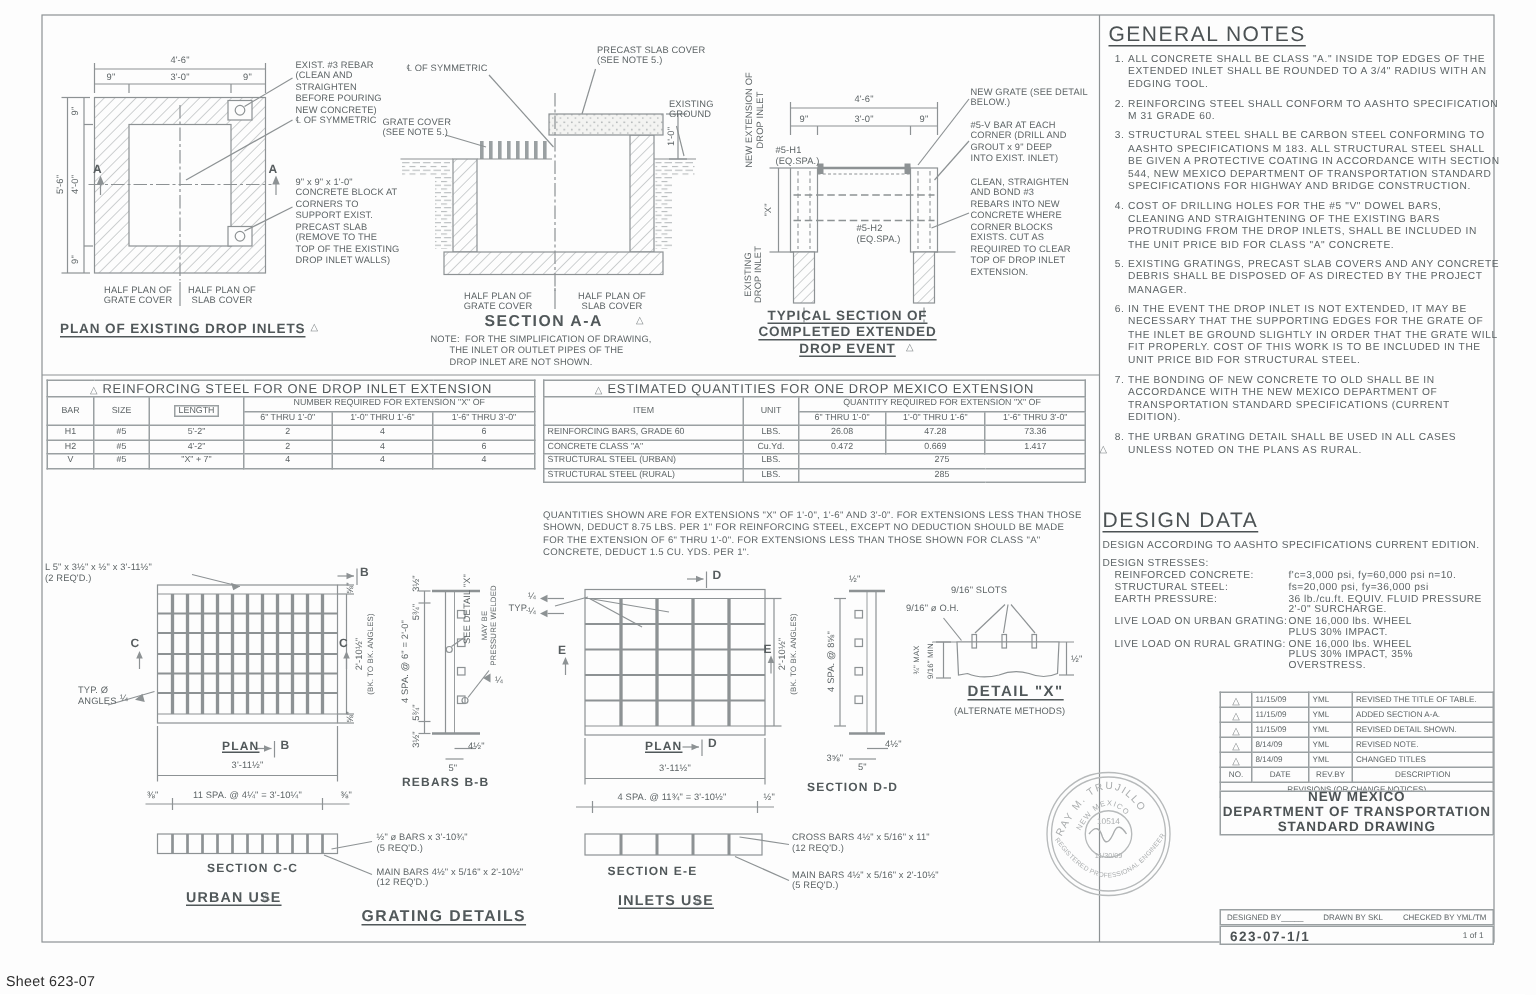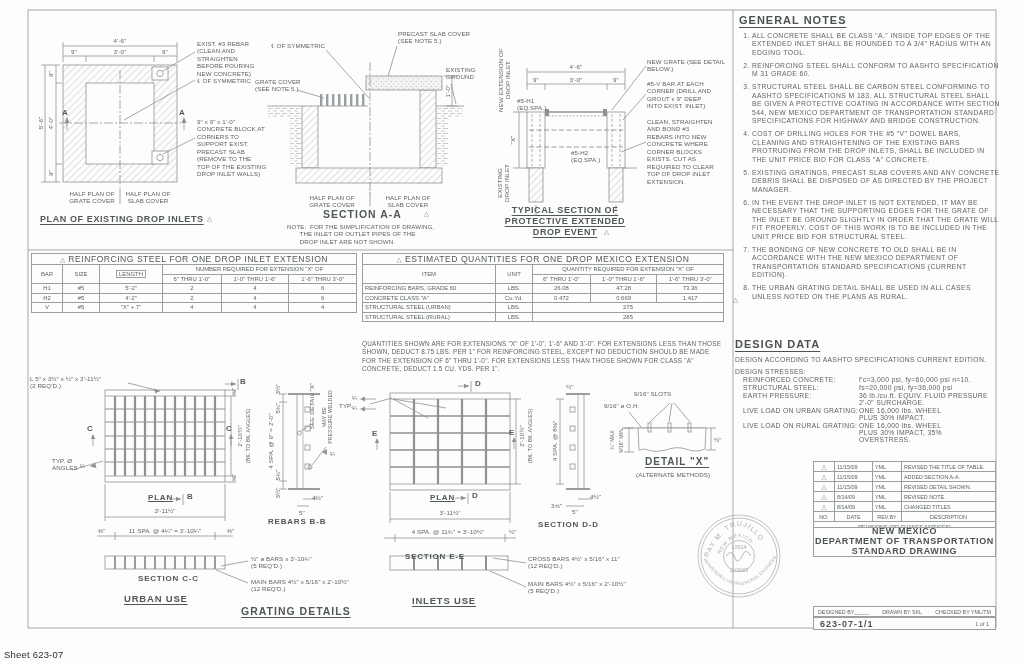"GENERAL NOTES" .big { font-size: 11px -> 14px; font-weight: bold -> normal }
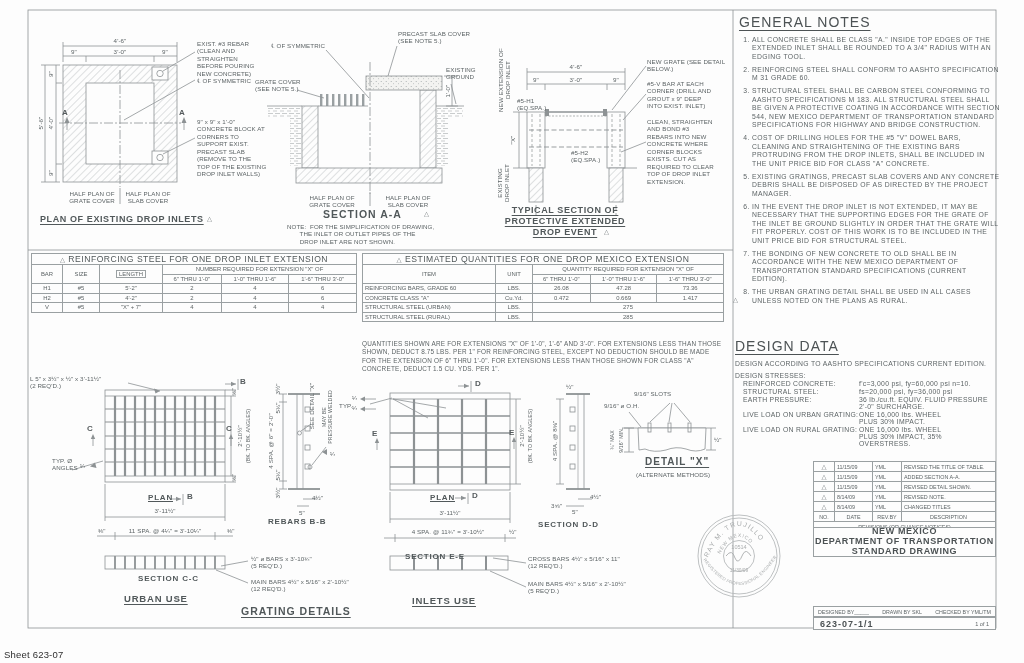"PROTECTIVE EXTENDED" div.lbl { text: PROTECTIVE -> COMPLETED }
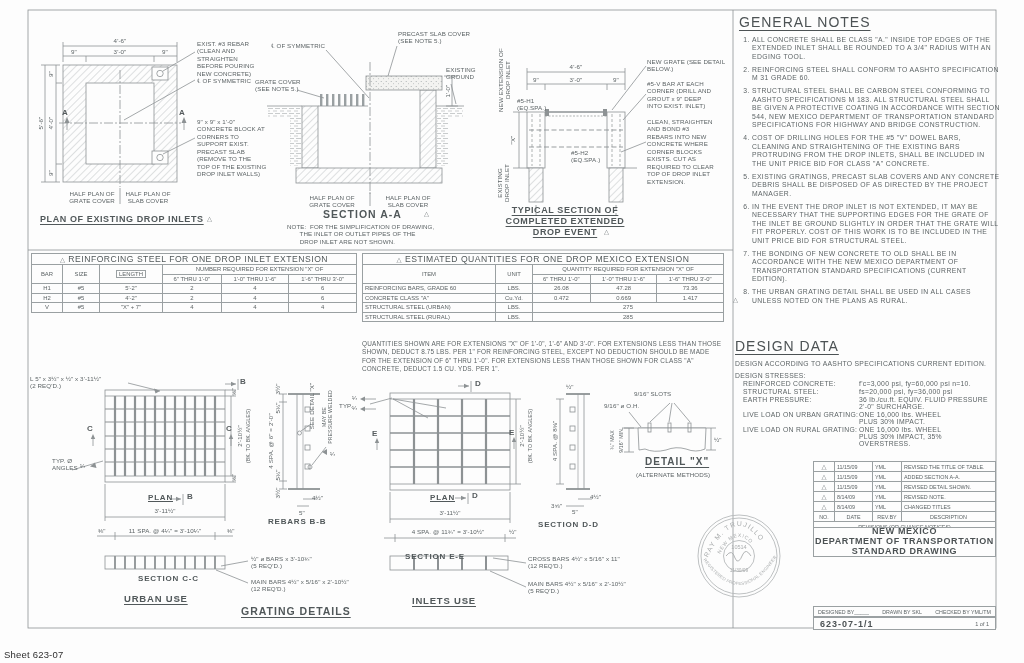"SECTION E-E" div.lbl { top: 552px -> 576px }
